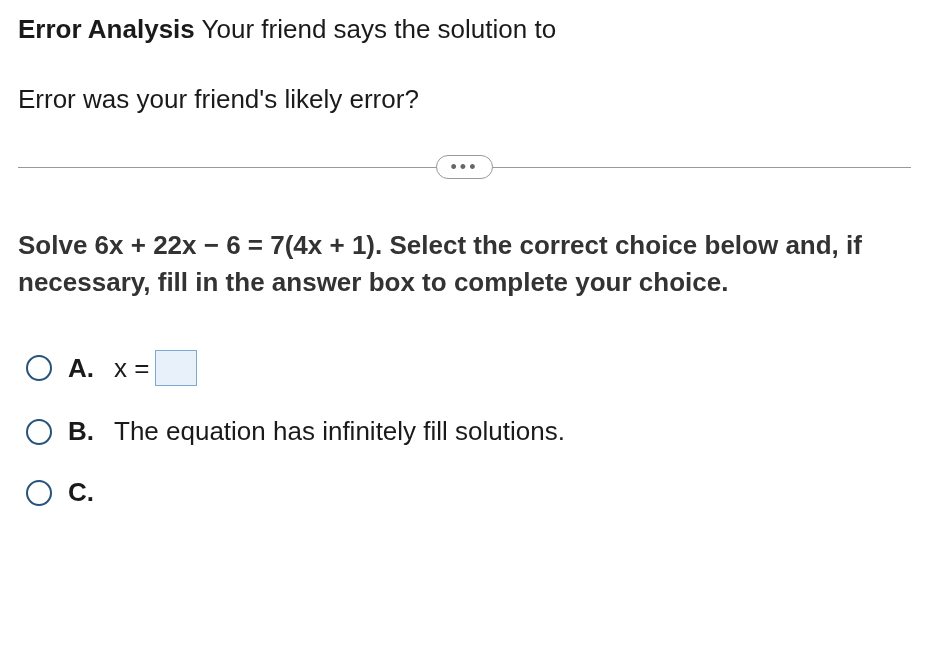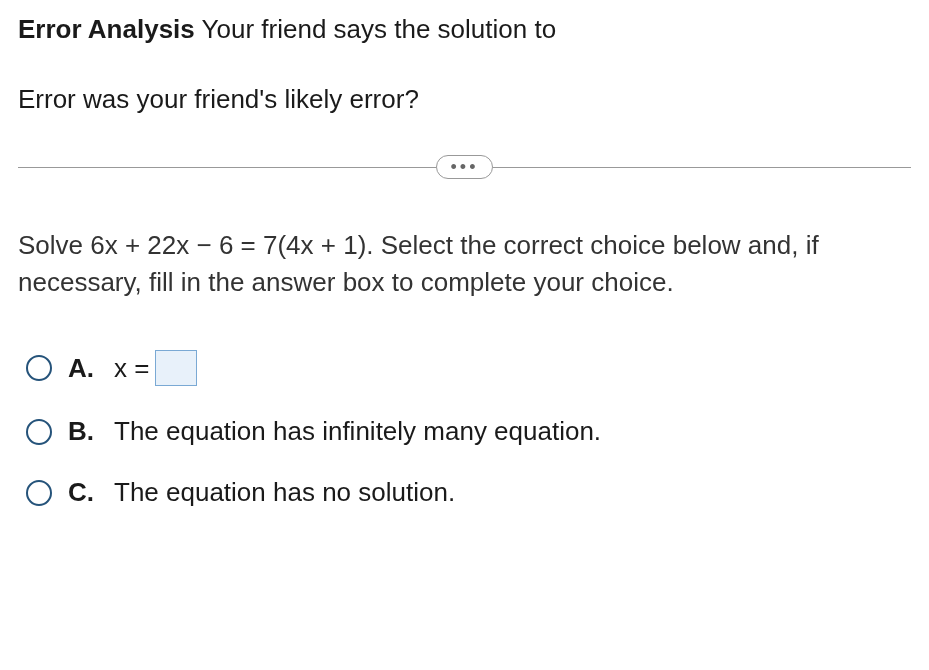"Solve 6x + 22x −" .instruction-block { font-weight: none -> bold }
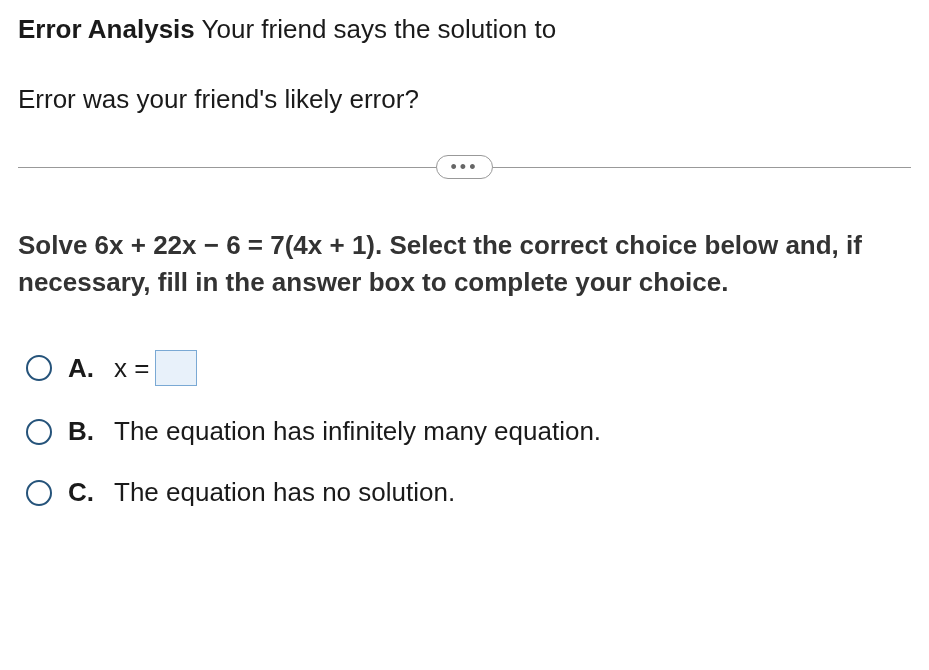"The equation has infinitely many" div.choice-text { text: many equation -> fill solutions }
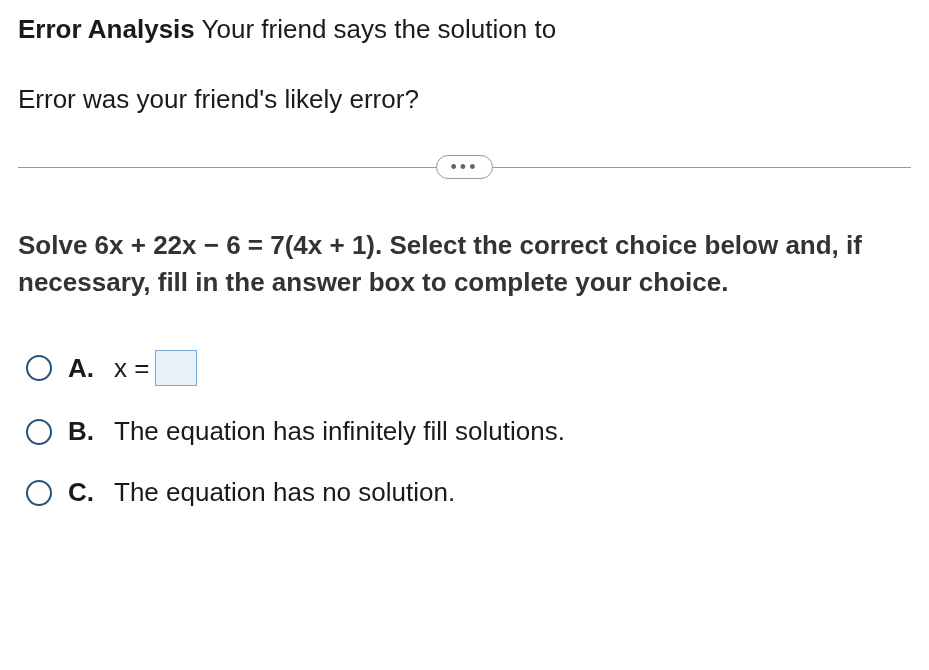"The equation has no solution." div.choice-text { html: <div>The equation has no solution.</div> -> none }
